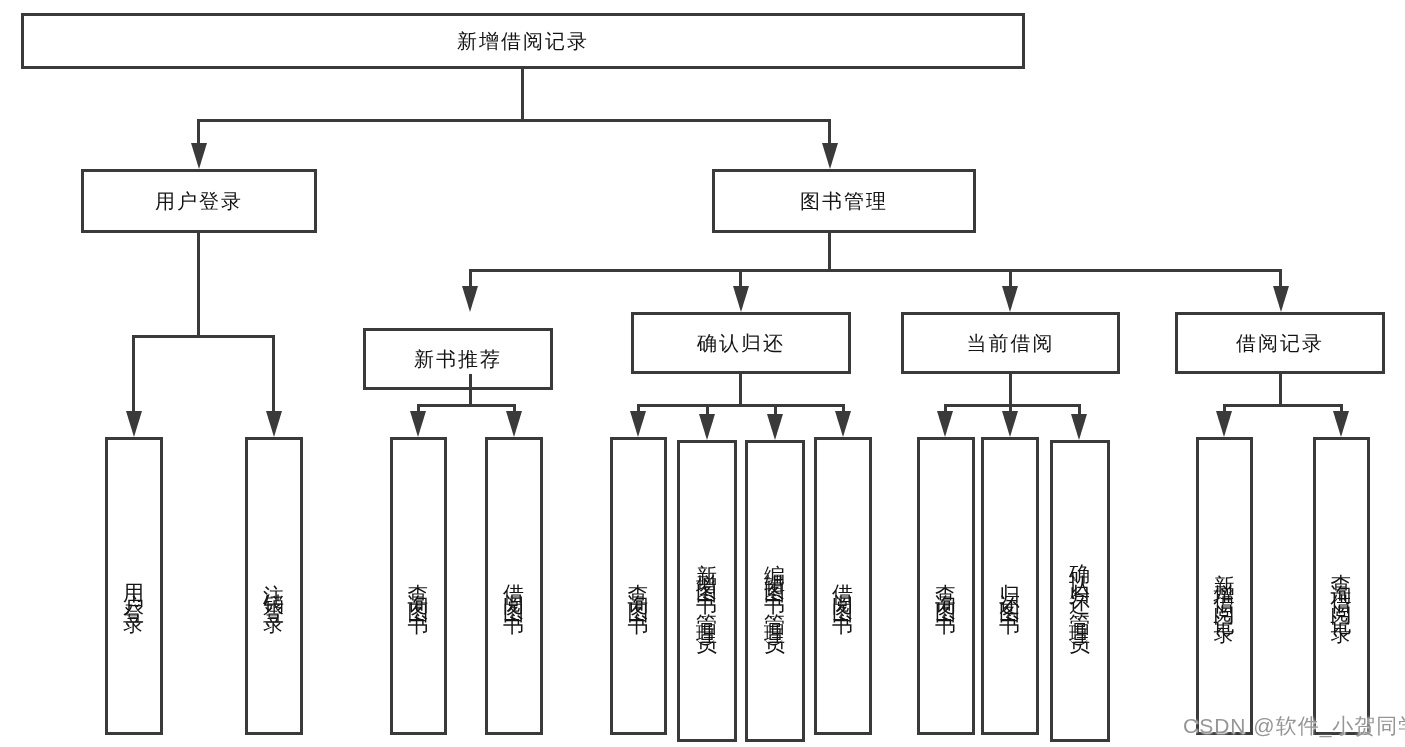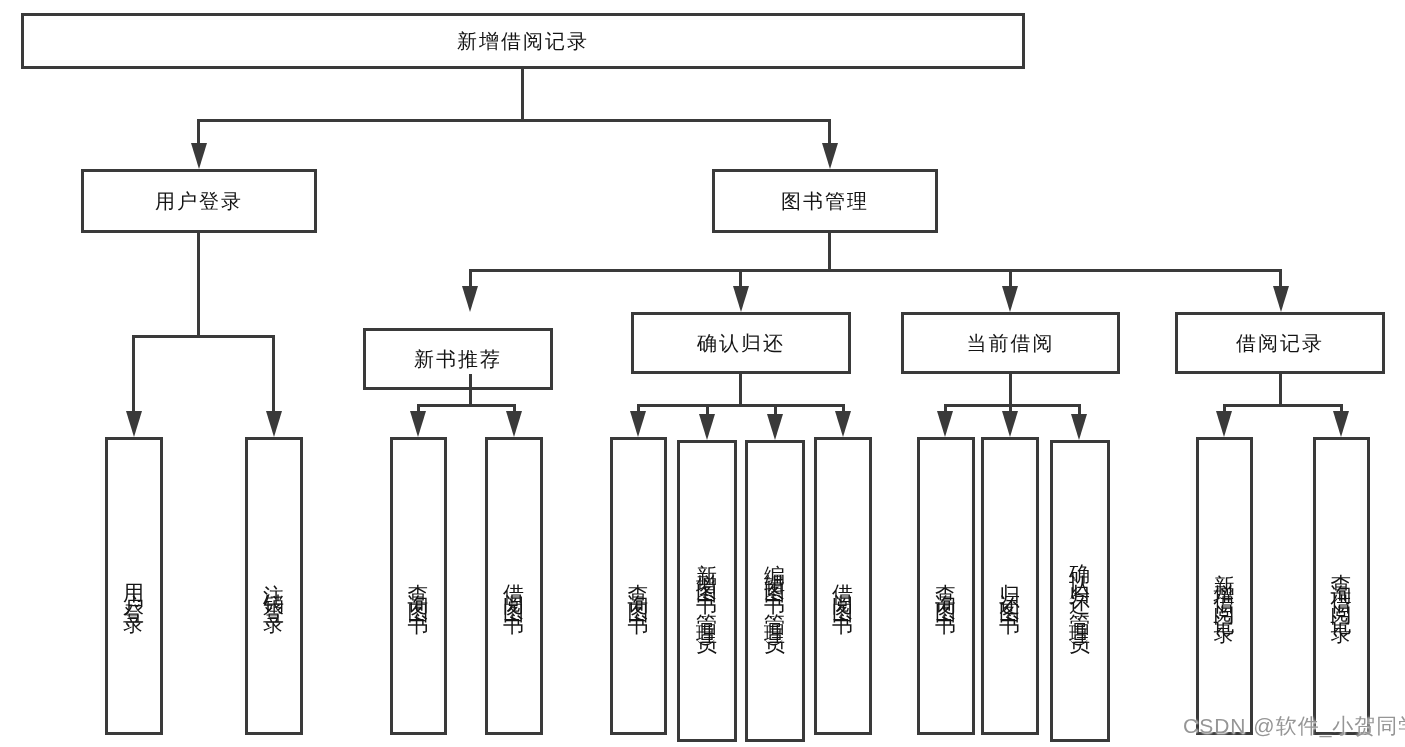"图书管理" div.box { width: 226px -> 264px }
